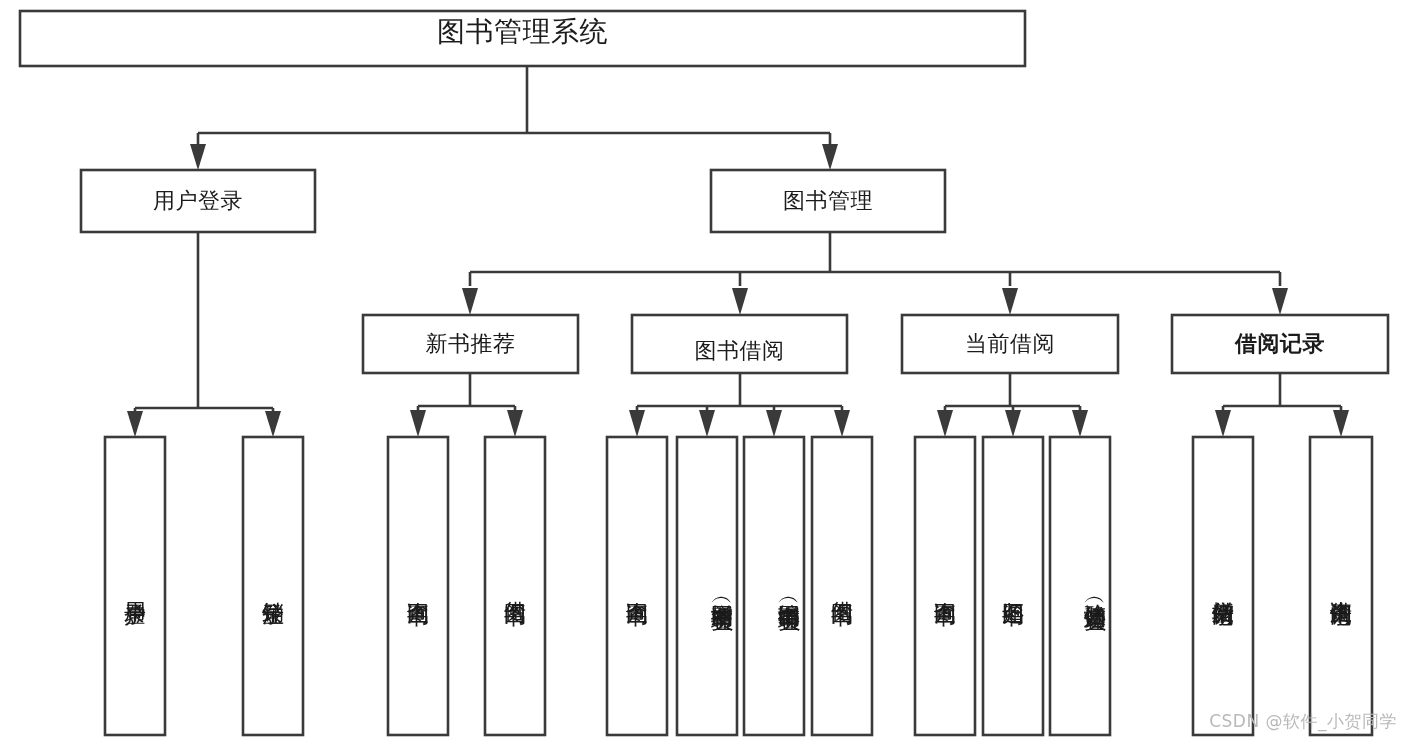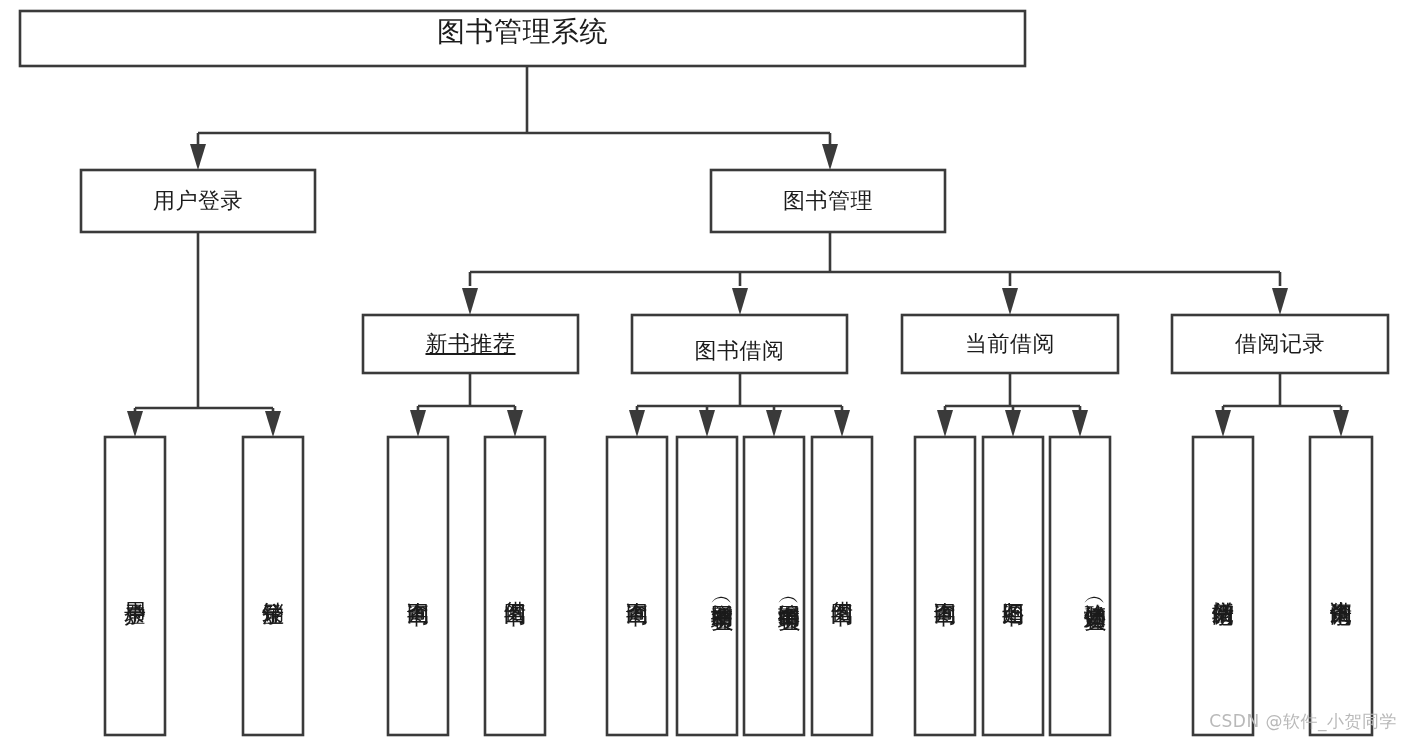"新书推荐" div.node-label-h { text-decoration: underline -> none }
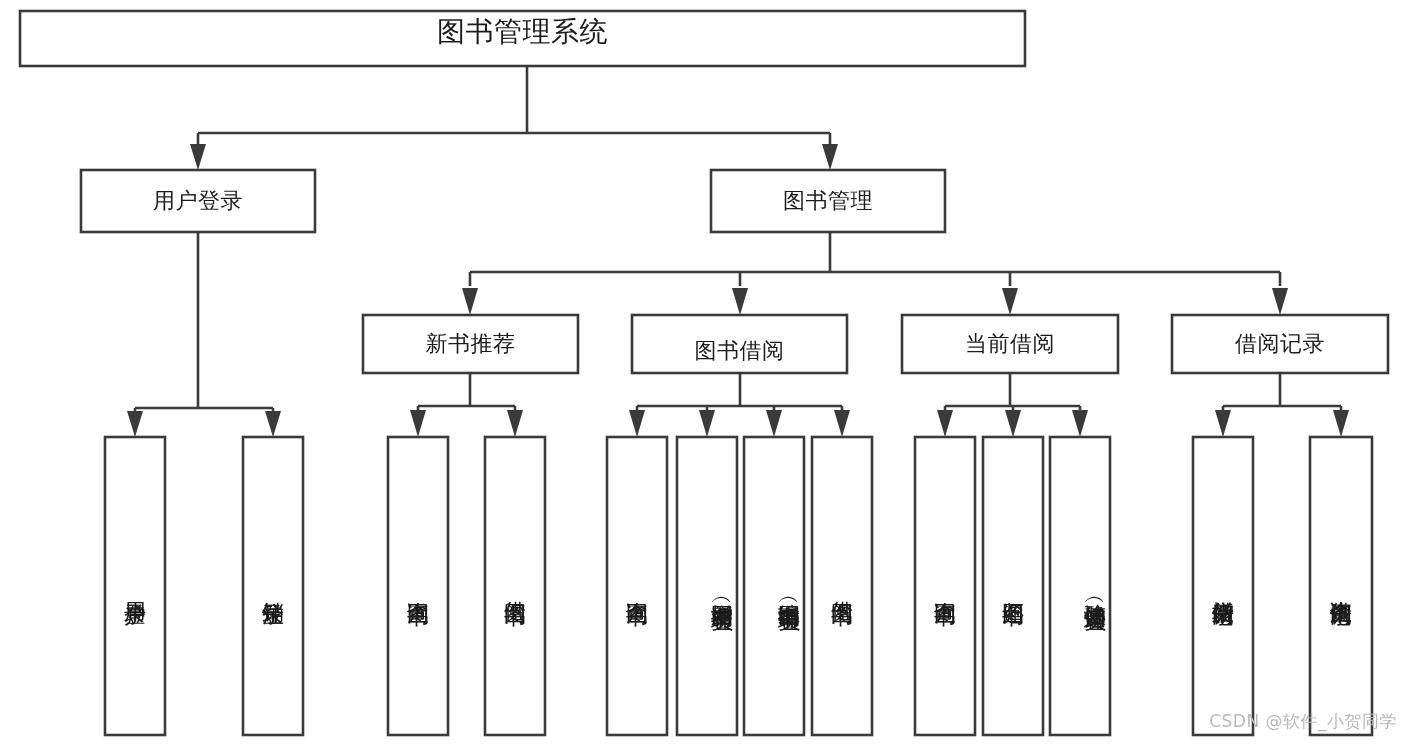"借阅记录" div.node-label-h { font-weight: none -> bold }
